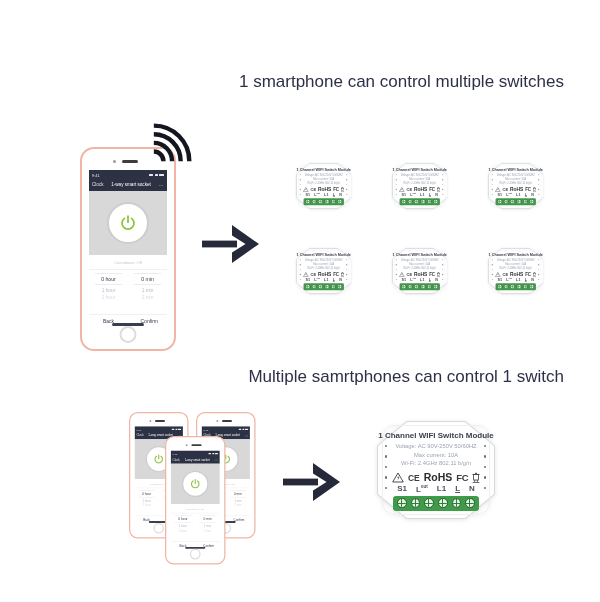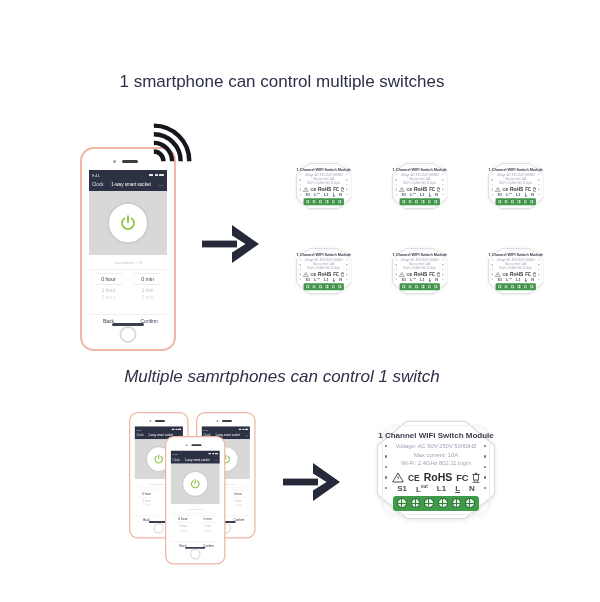"1 smartphone can control multiple" .heading { text-align: center -> right }
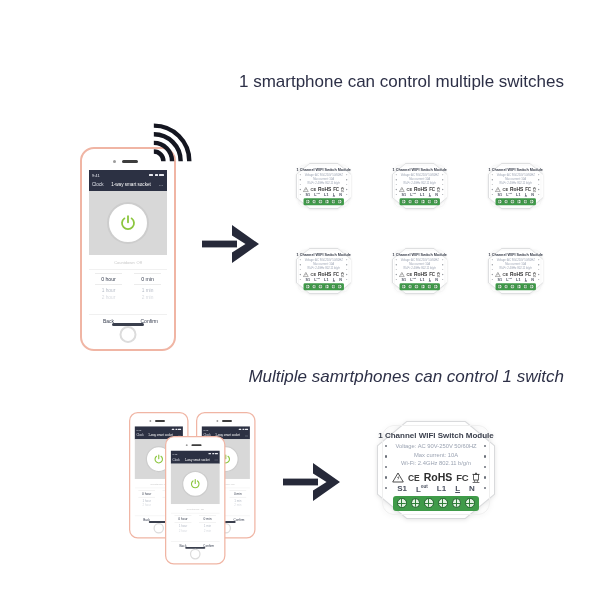"Multiple samrtphones can control 1" .heading.bottom { font-style: italic -> none }
